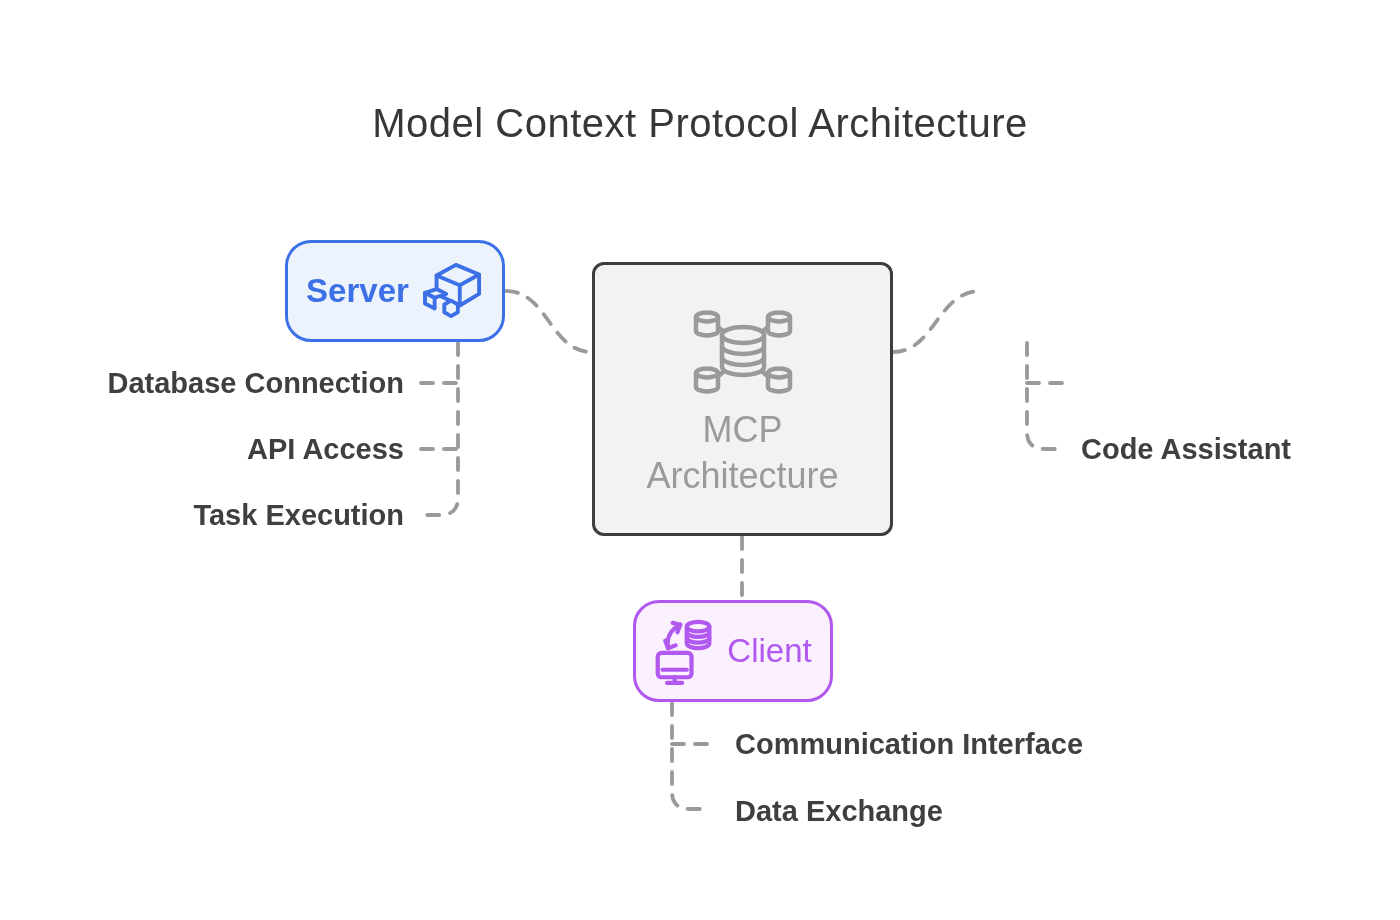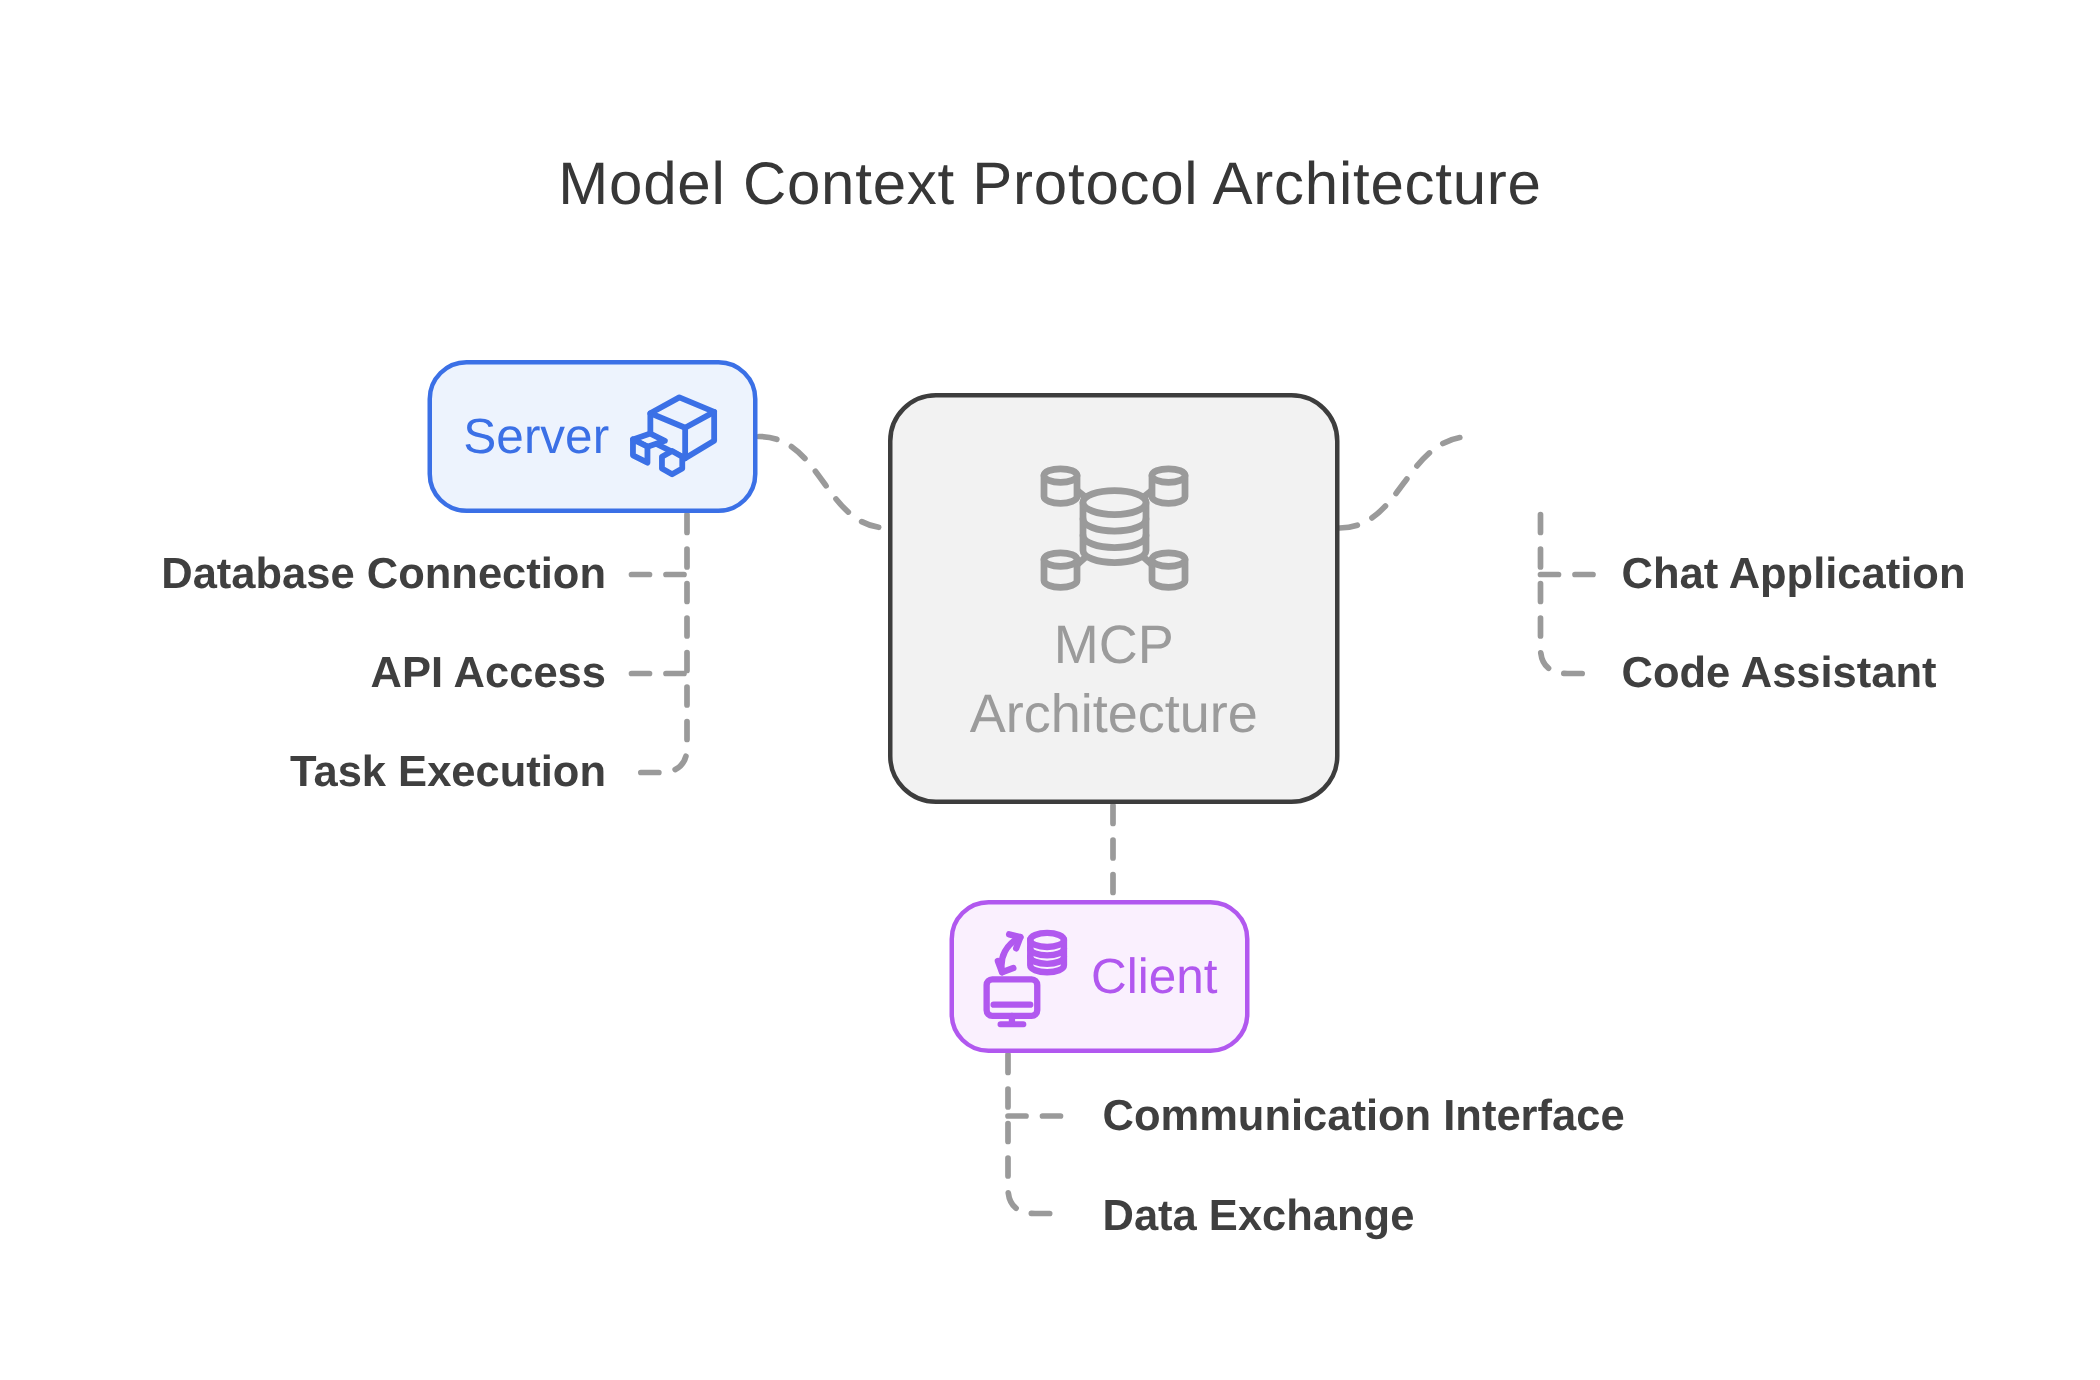"Server" .node-server { font-weight: none -> bold }
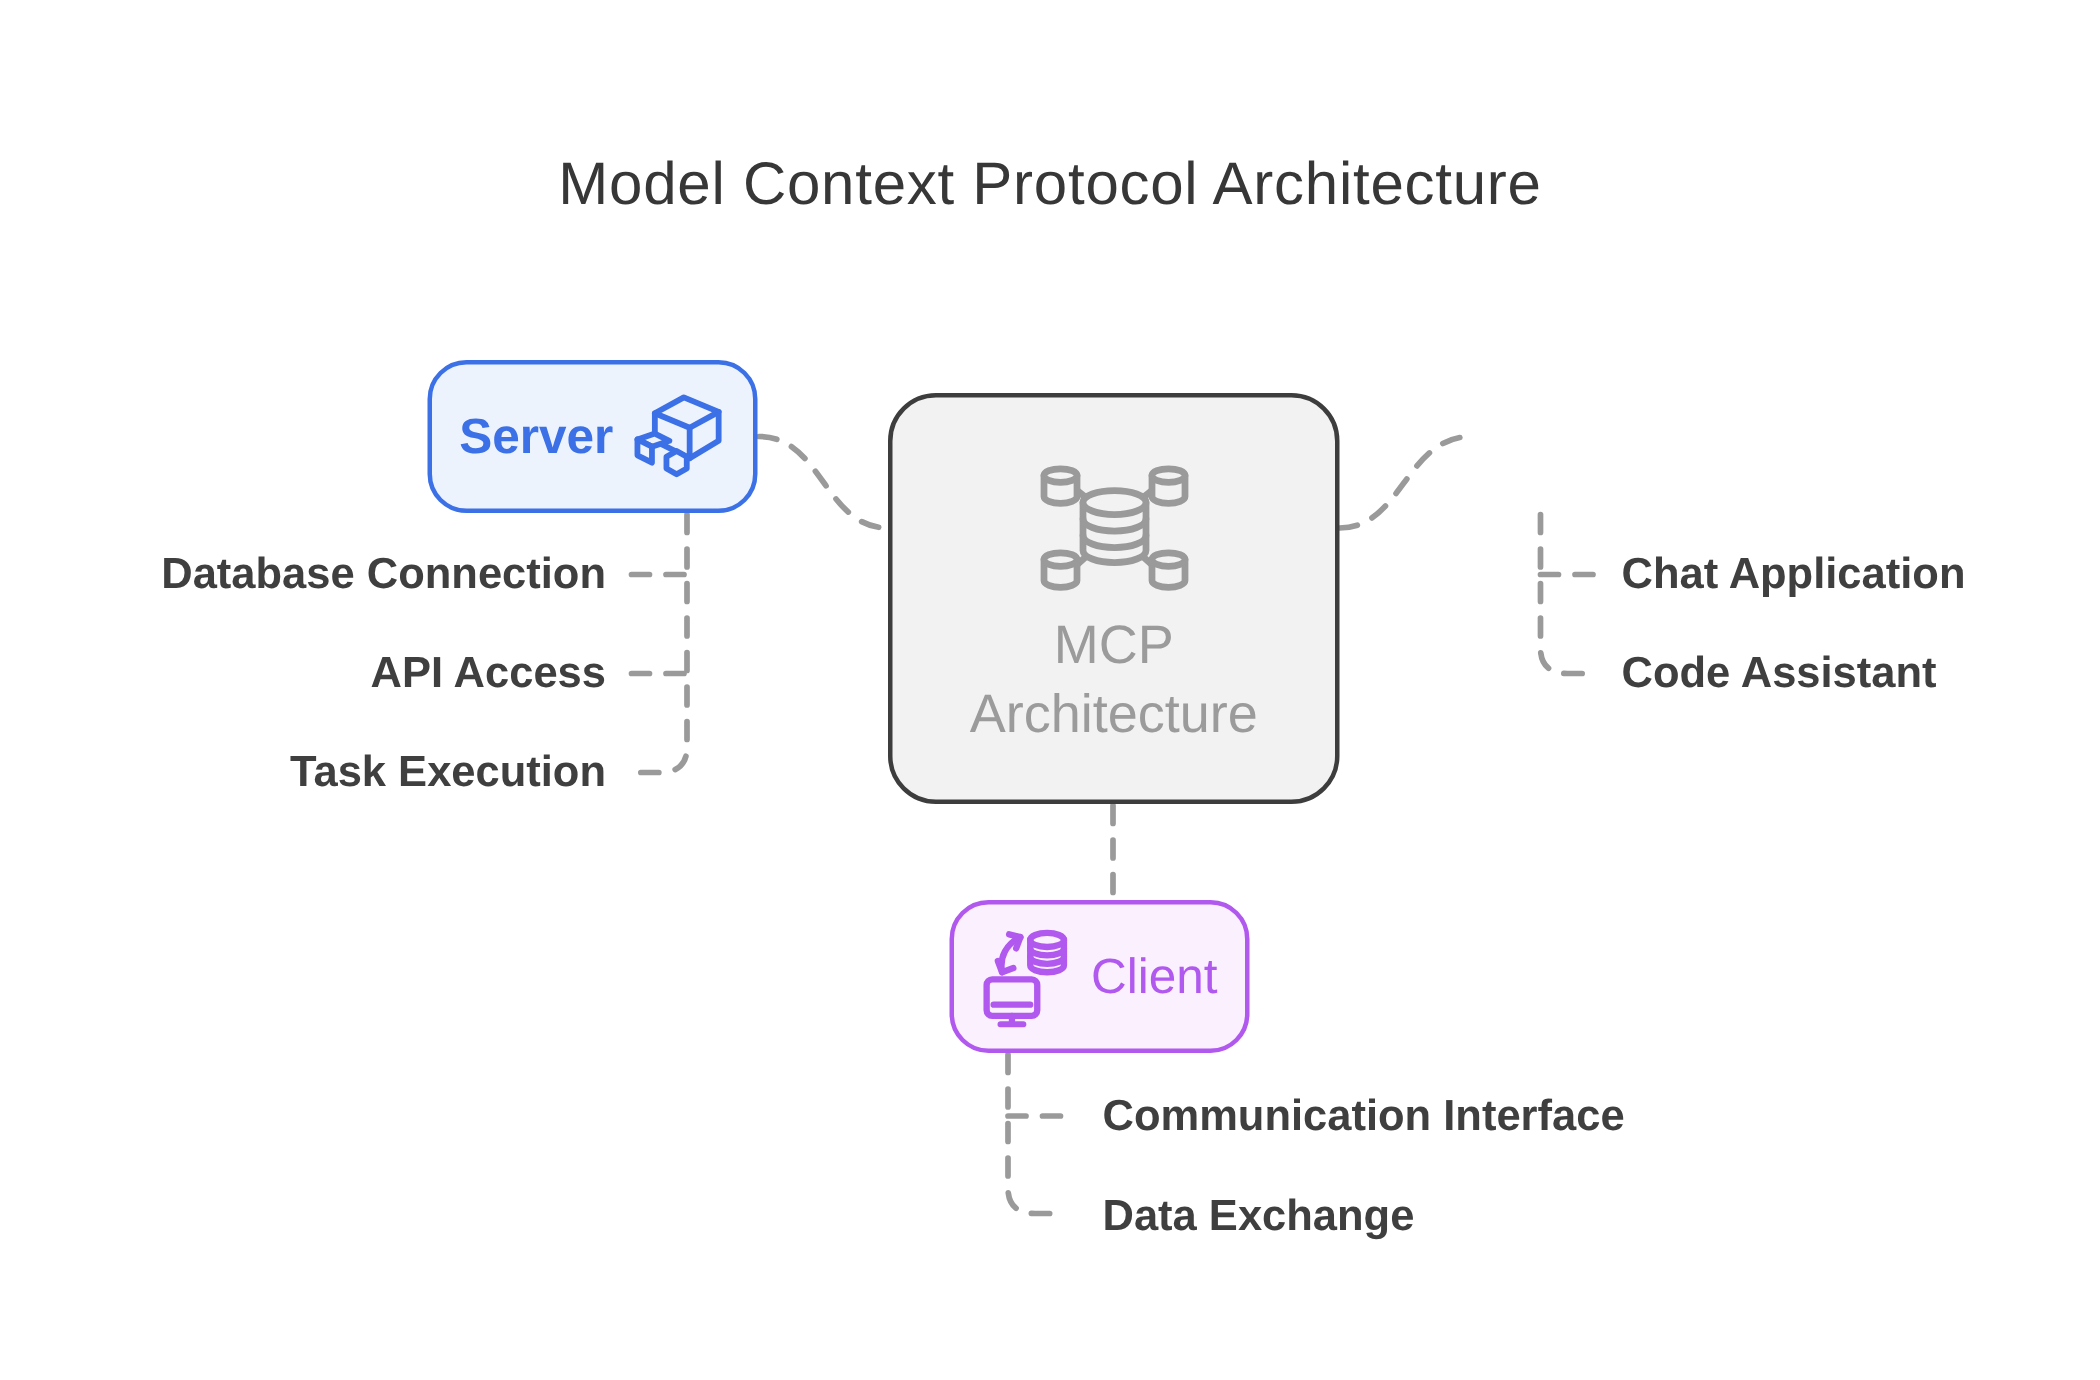"Chat Application" div.child-label { html: <div>Chat Application</div> -> none }
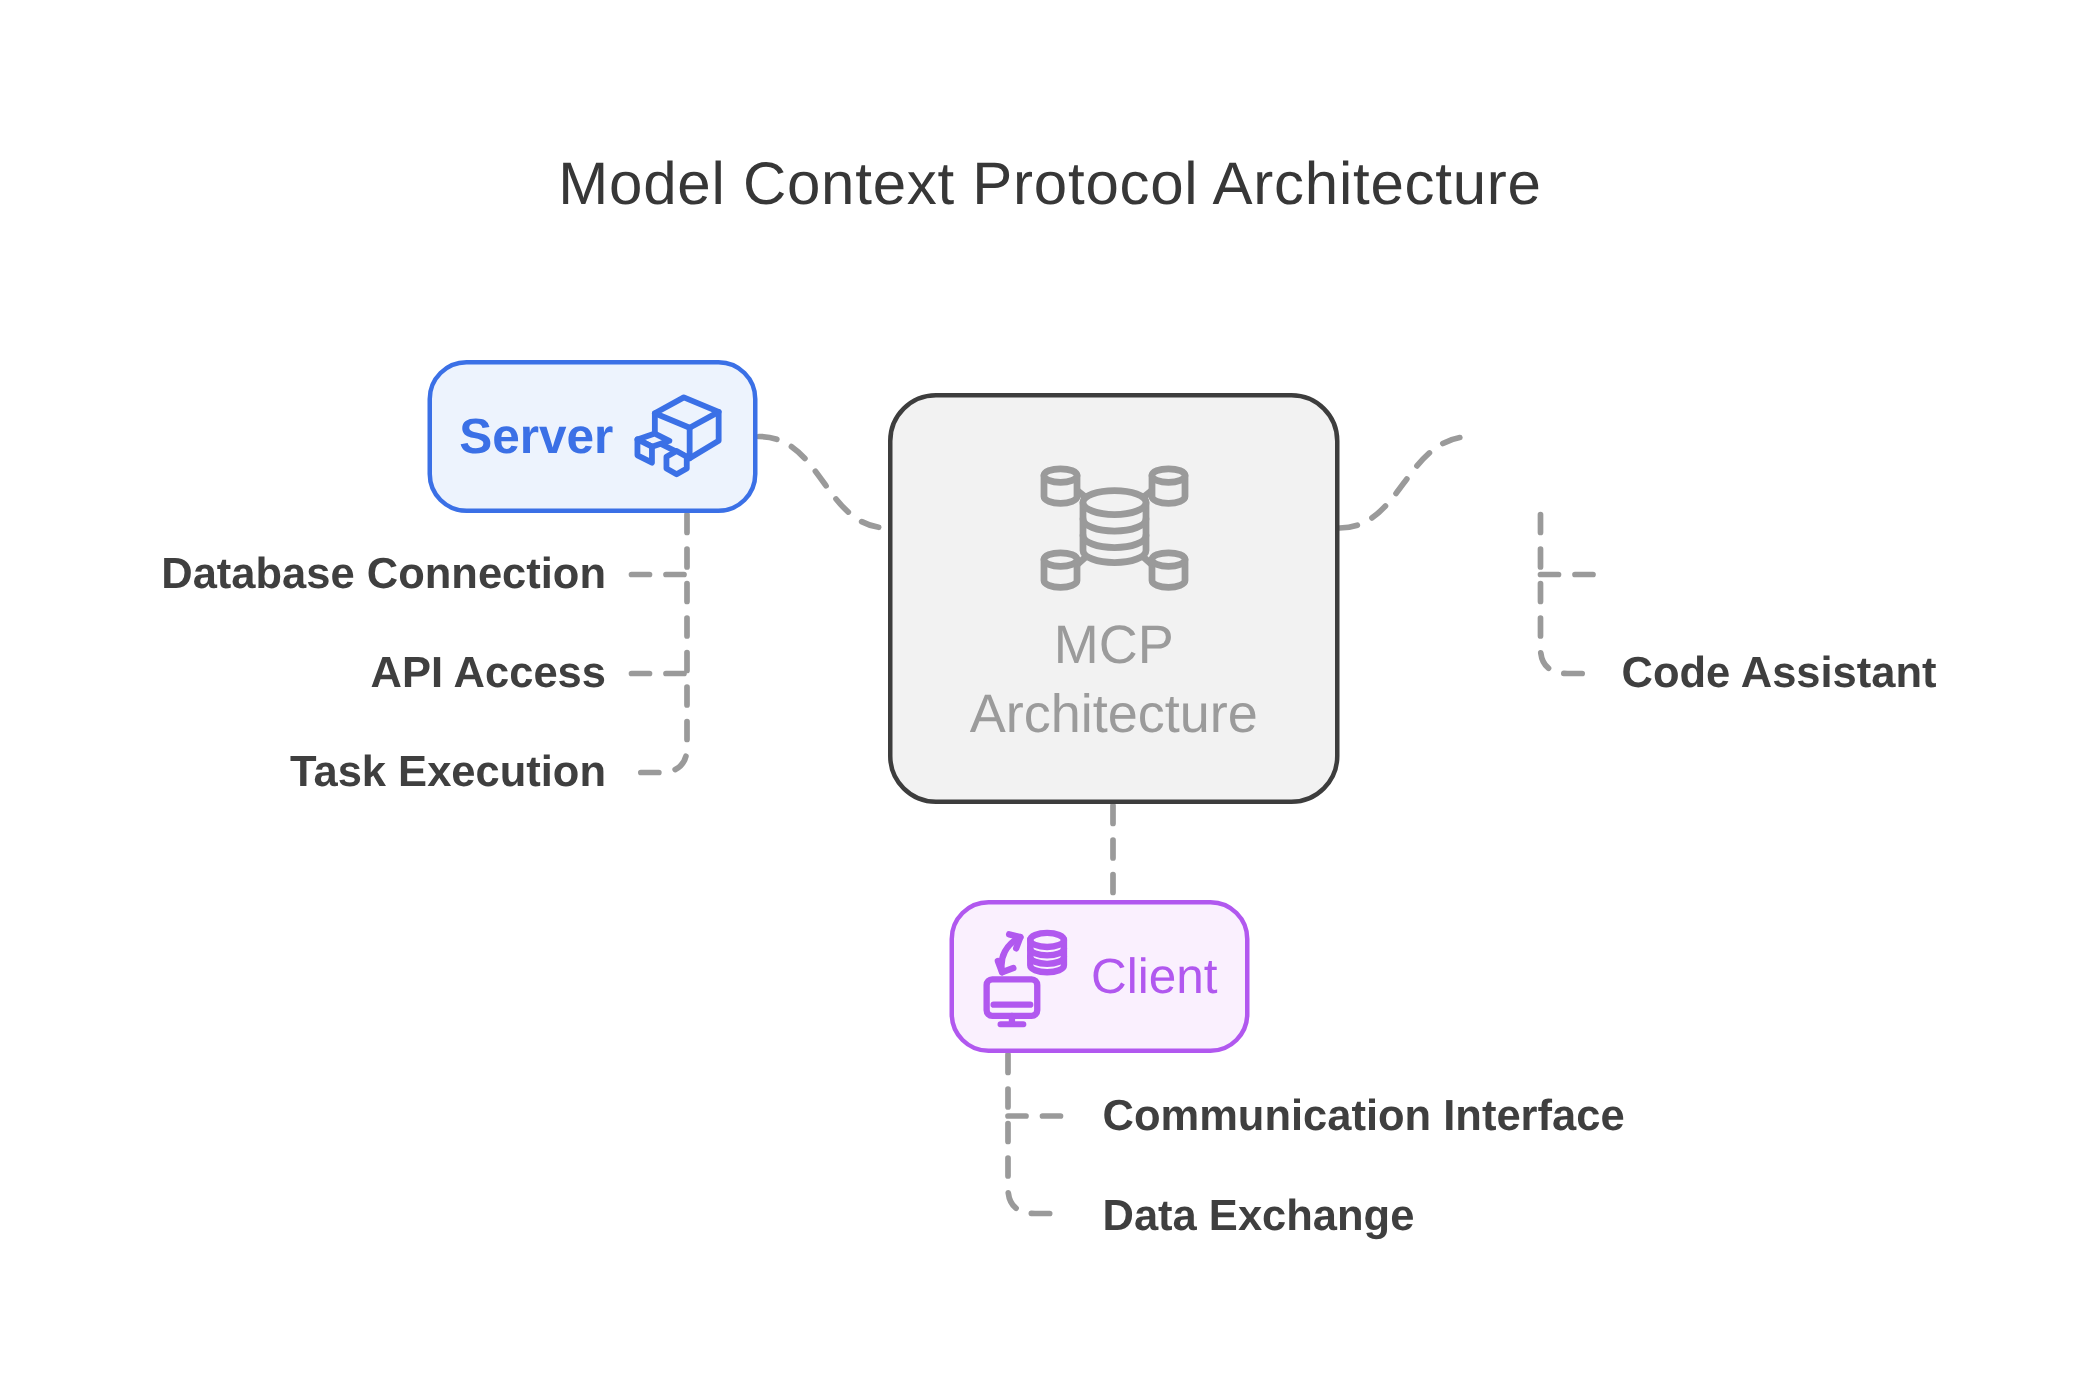"MCP" .node-center { border-radius: 32px -> 12px }
